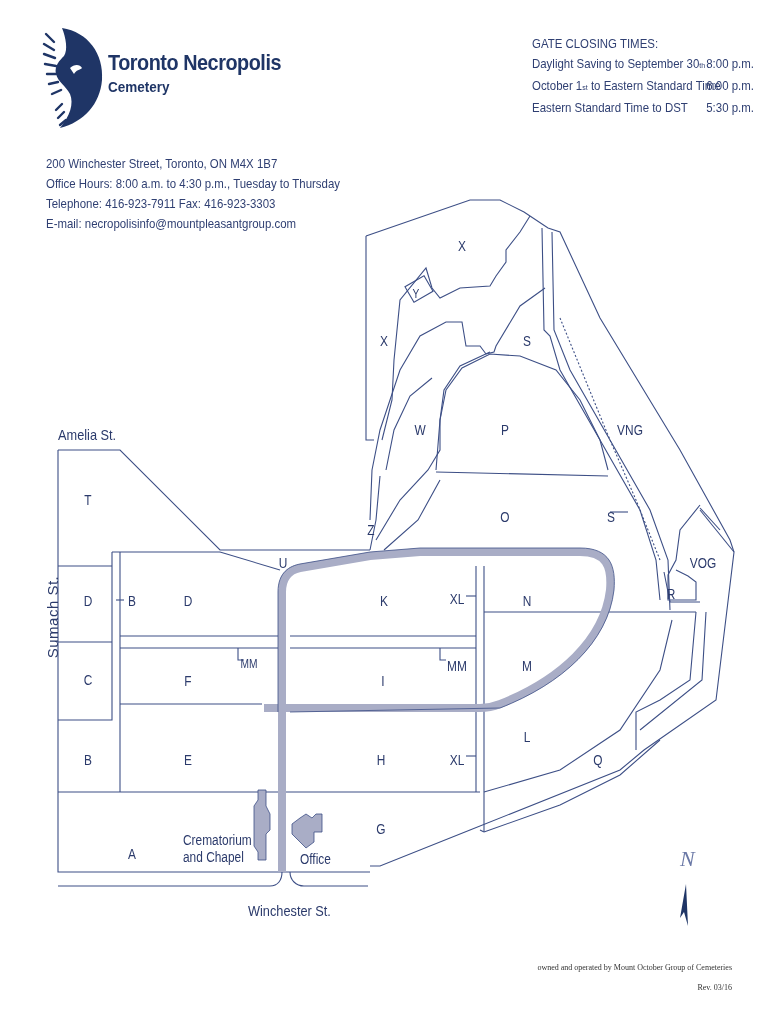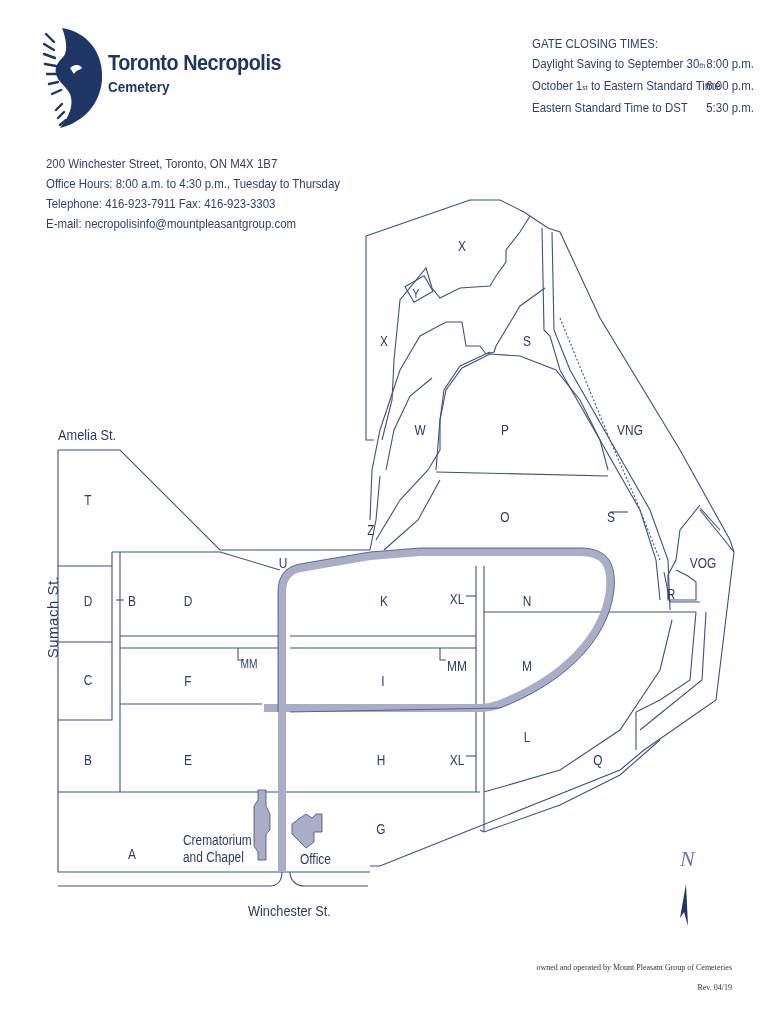"owned and operated by Mount" div.abs { text: Pleasant -> October }
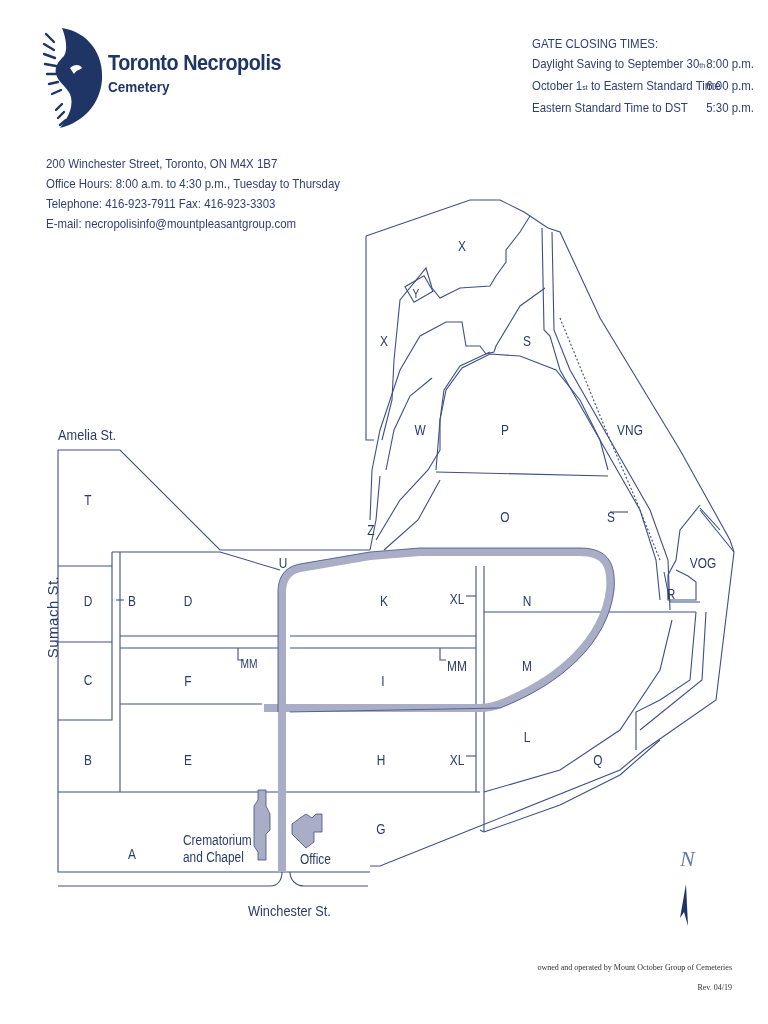"Rev. 04/19" div.abs { text: 04/19 -> 03/16 }
